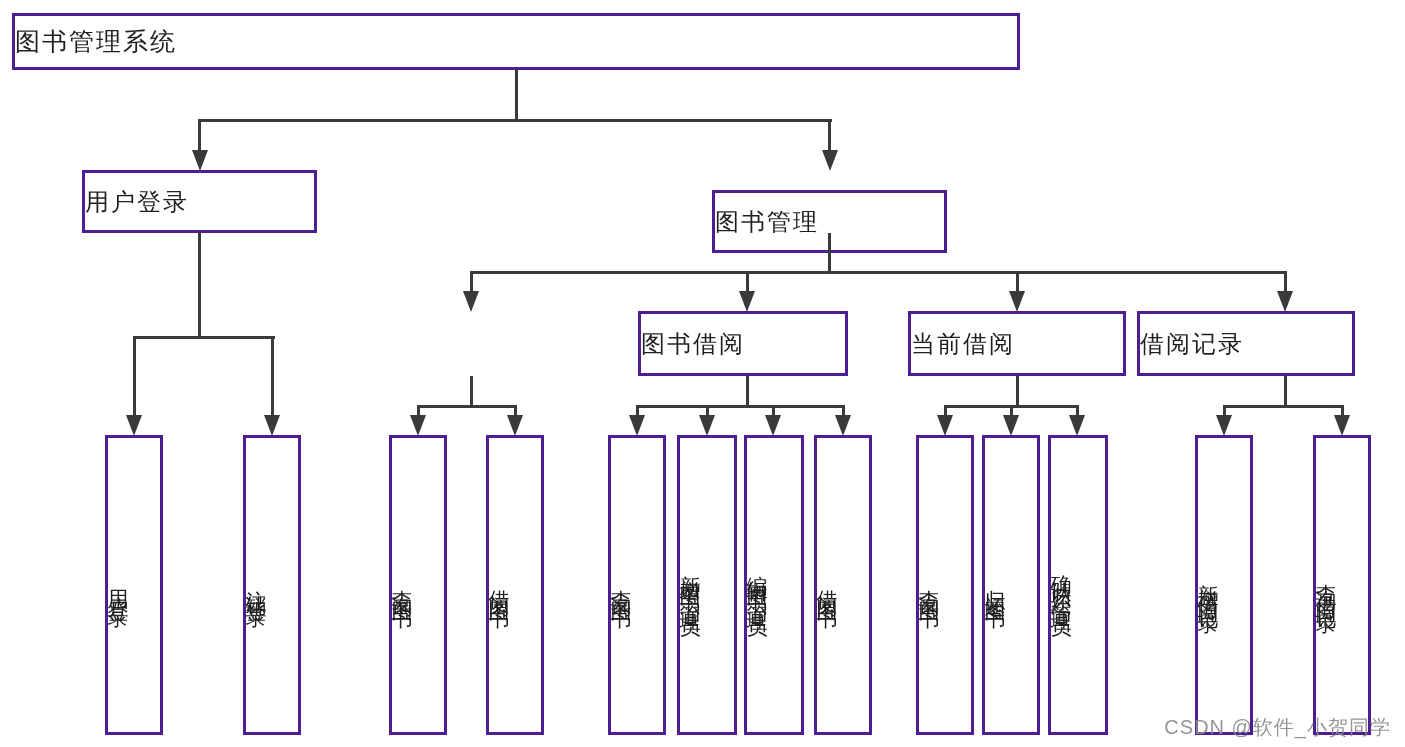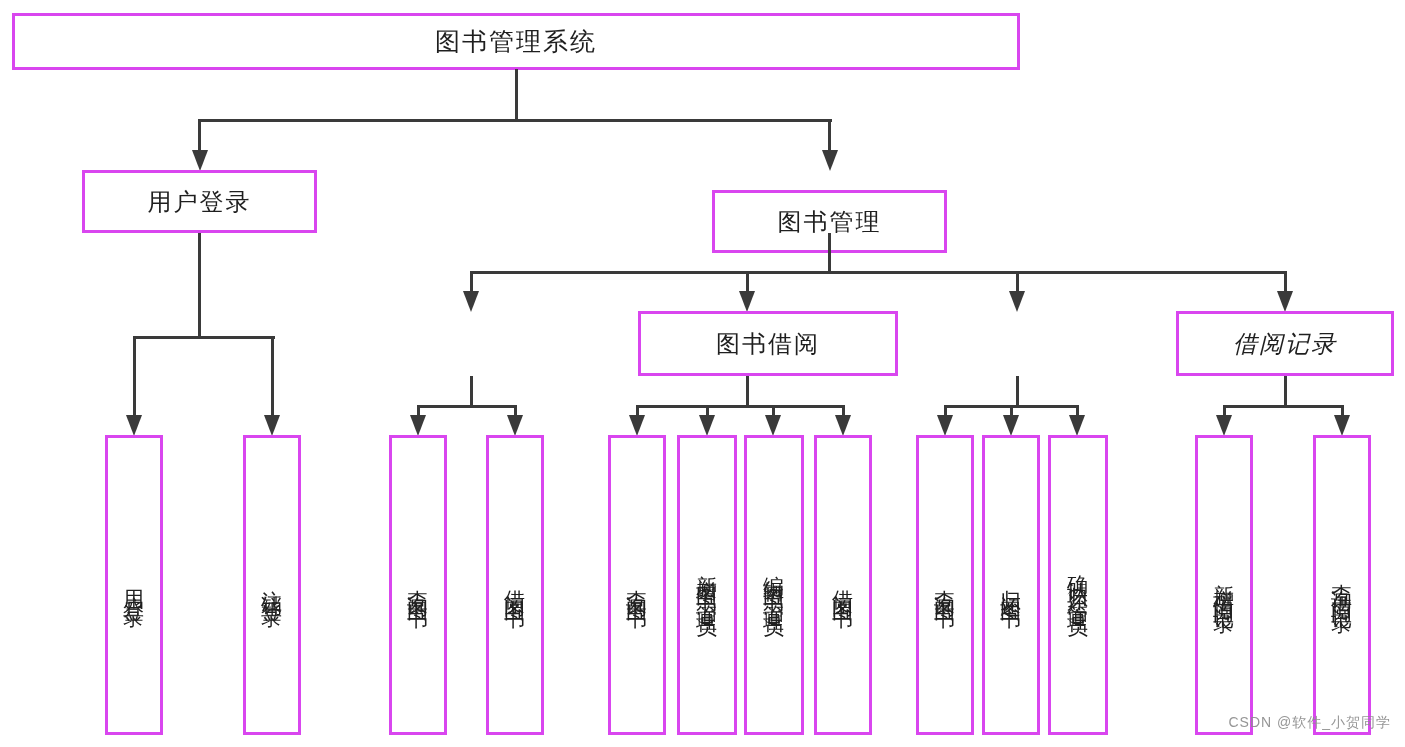"图书管理系统" .box { border: 3px solid #d946ef -> 3px solid #4c1d95; justify-content: center -> flex-start }
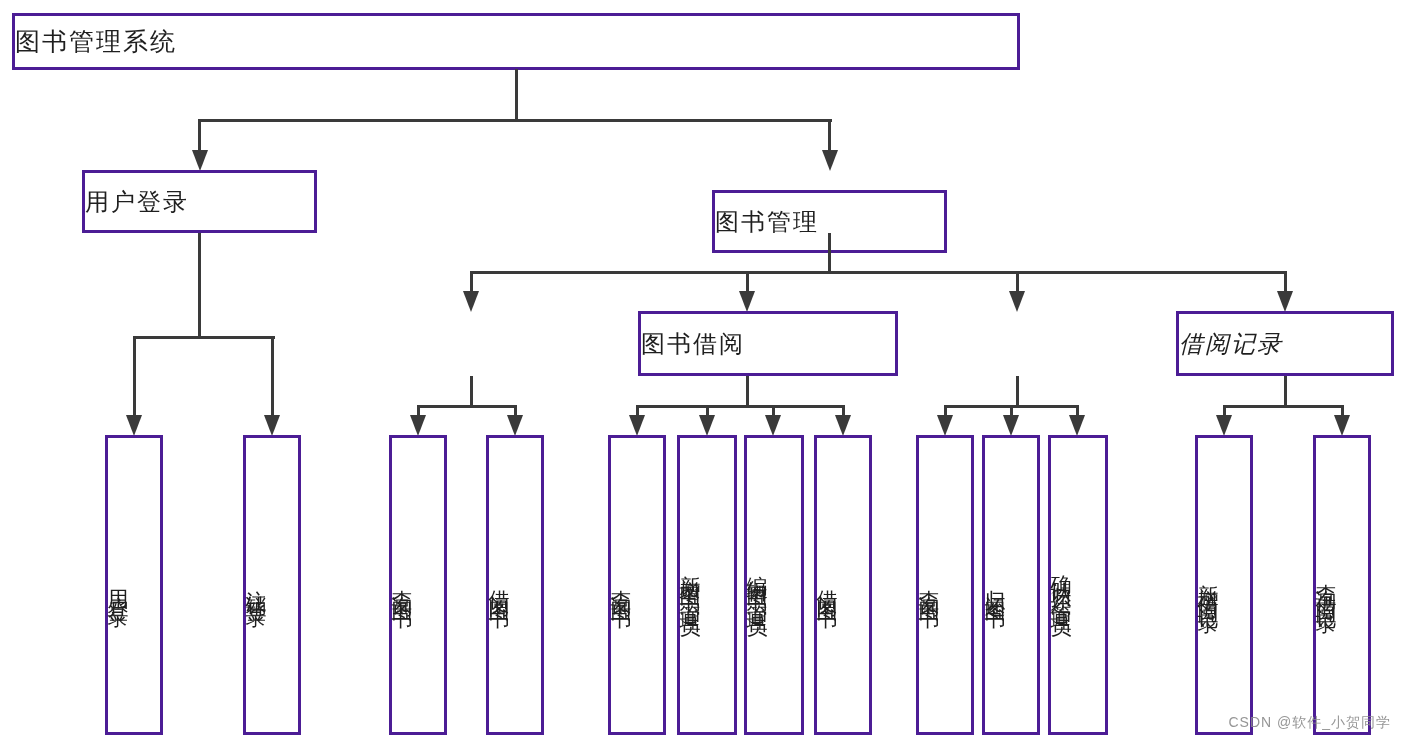"图书借阅" div.box { width: 260px -> 210px }
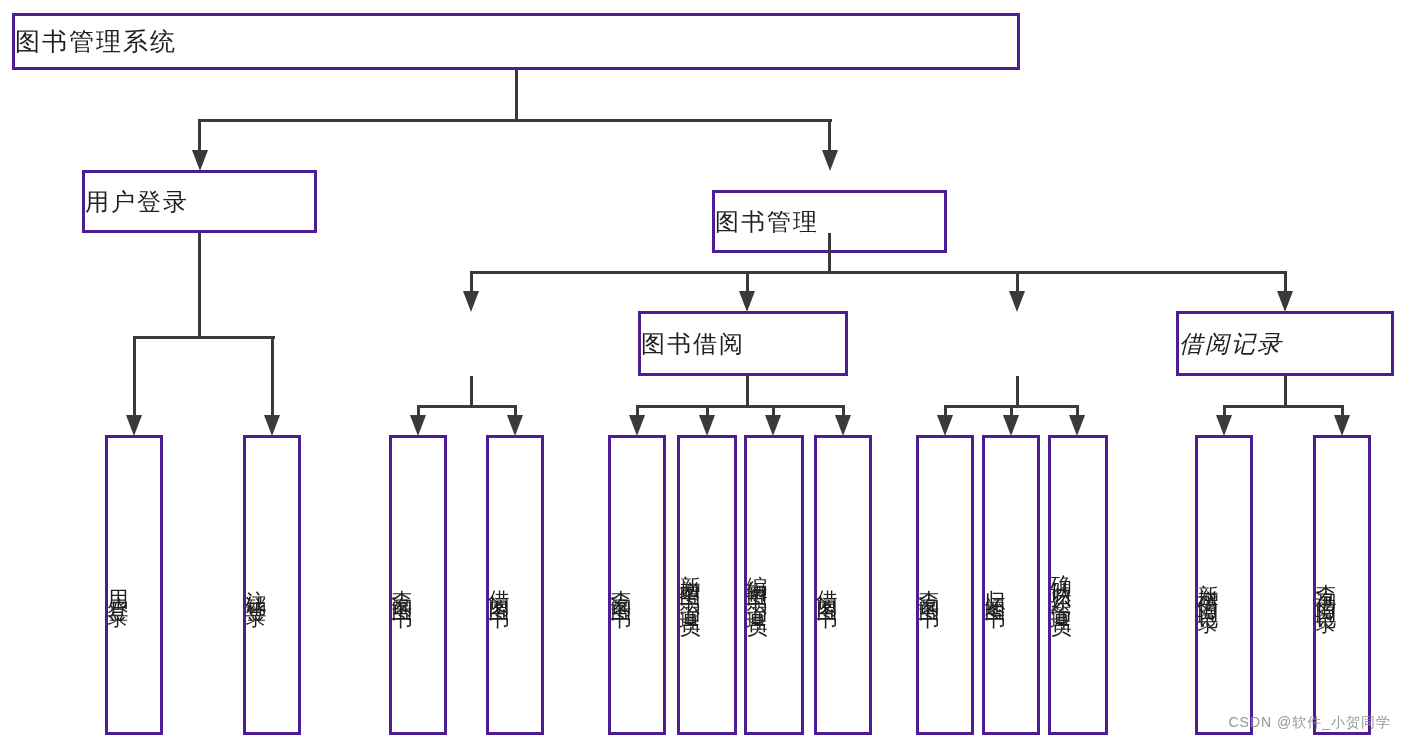"当前借阅" div.box { html: none -> <div> <span>当前借阅</span> </div> }
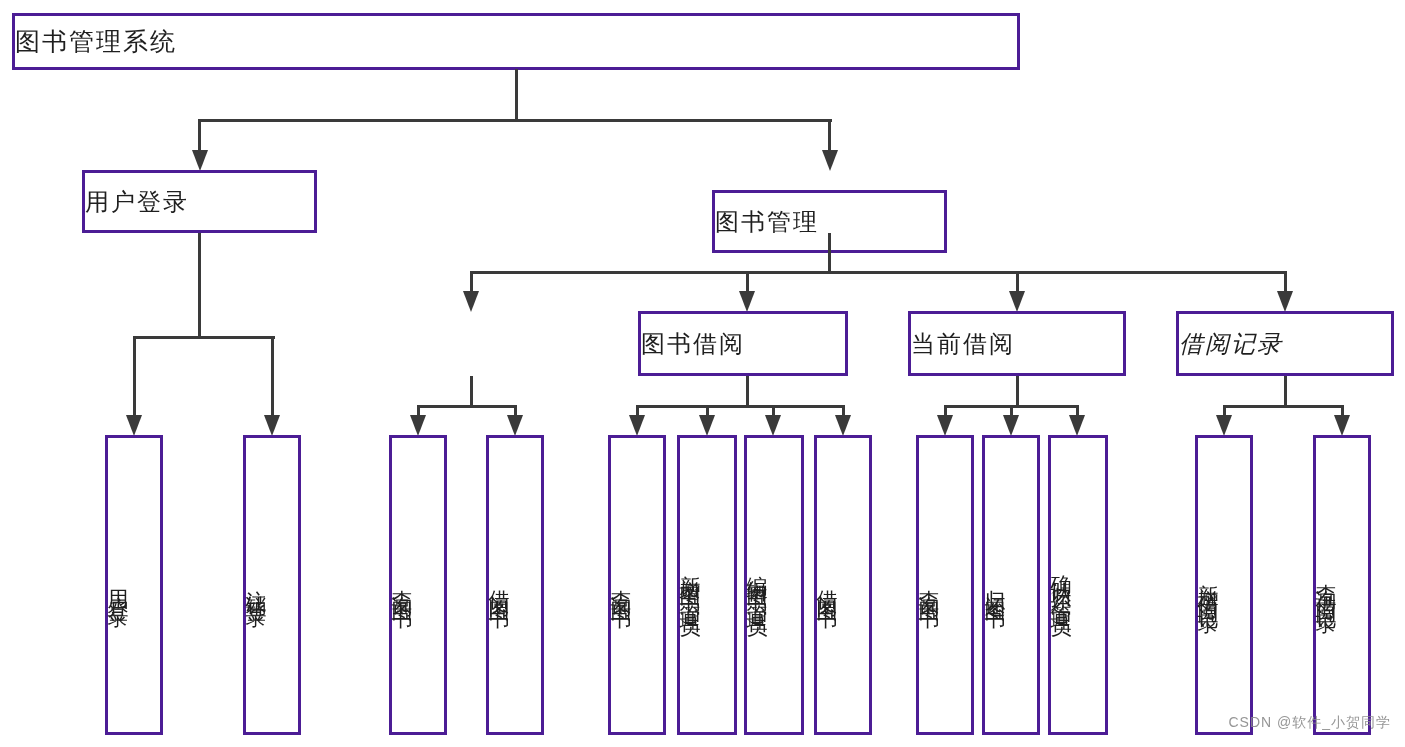"借阅记录" div.box { font-style: italic -> none; left: 1176px -> 1137px }
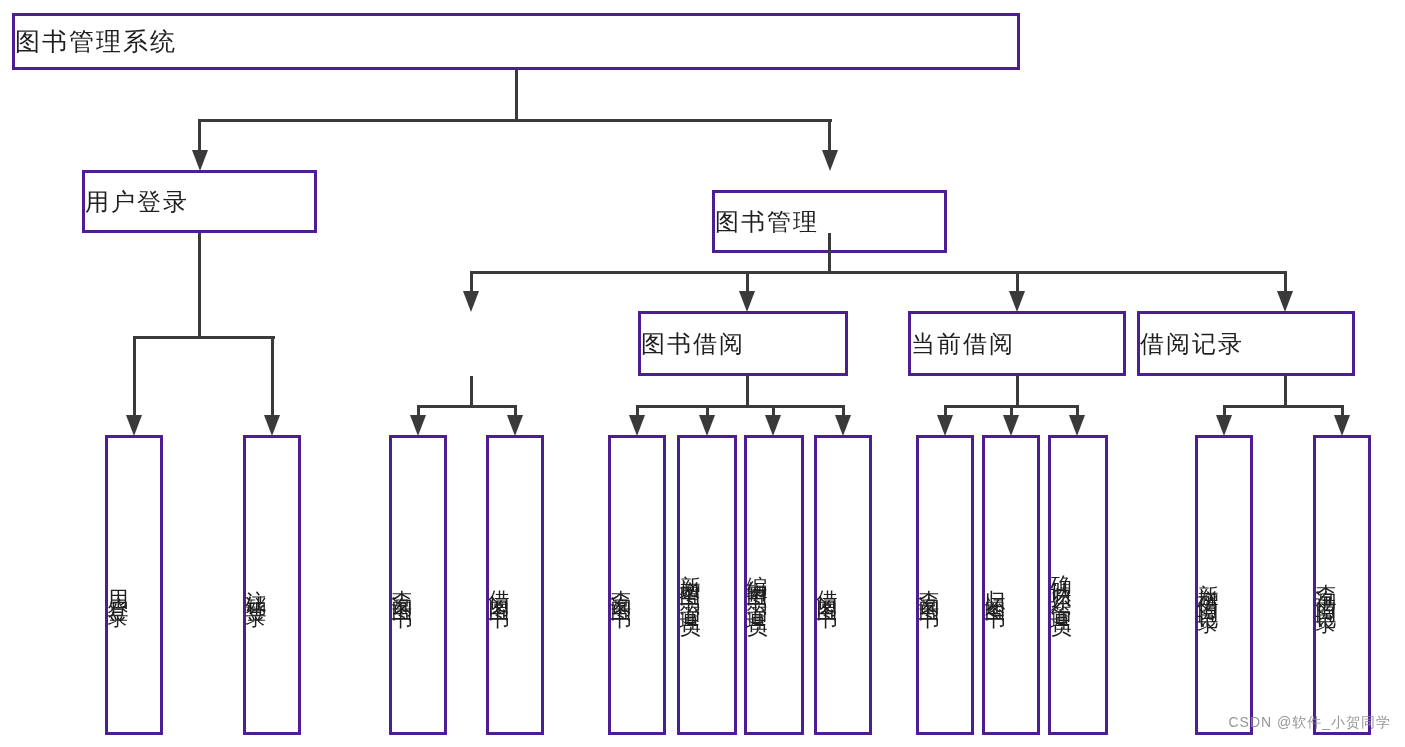"CSDN @软件_小贺同学" .watermark { font-size: 14px -> 20px }
